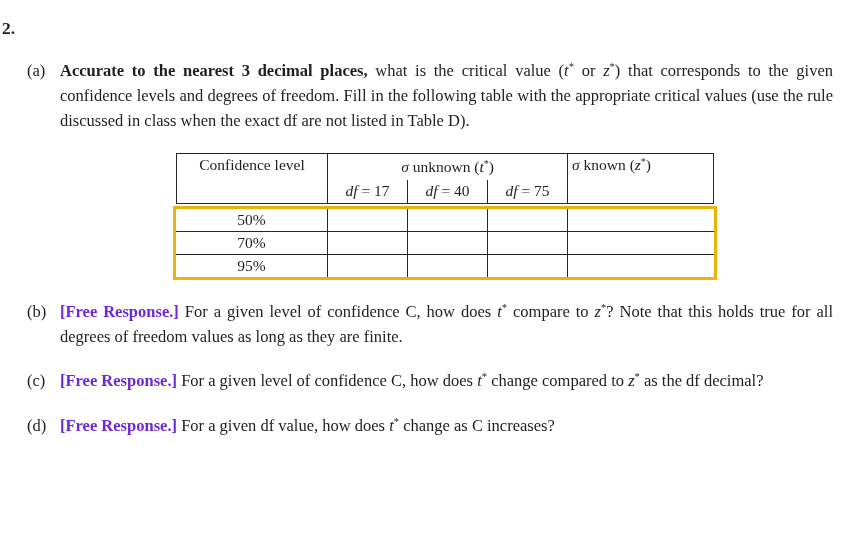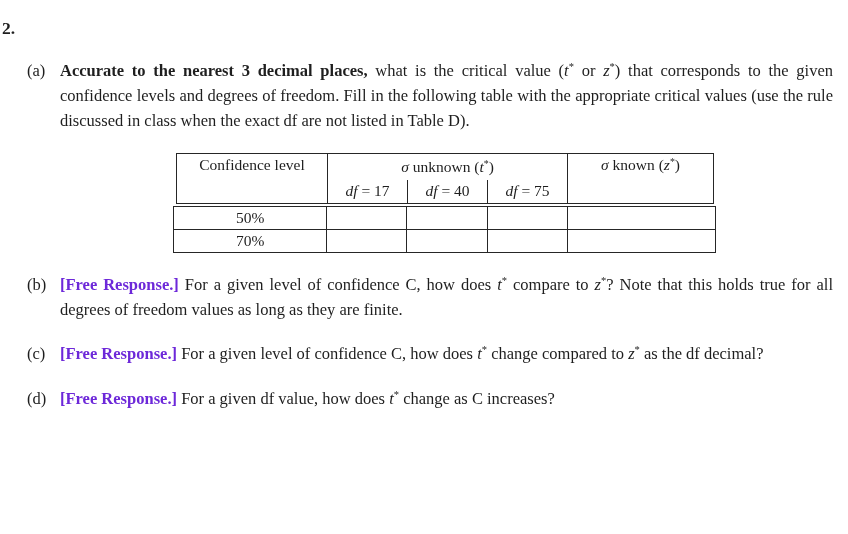"σ known (z*)" td.known-head { text-align: center -> none }
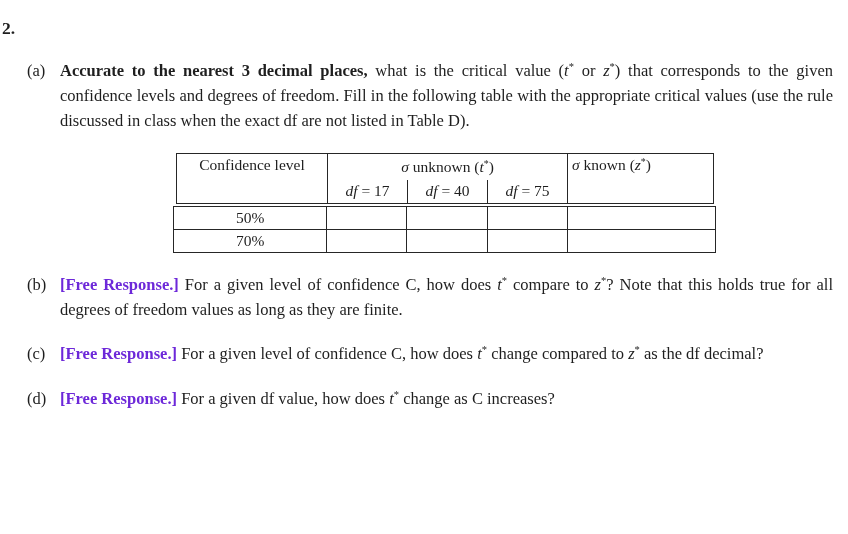"50%" .tbody-box { border: 1px solid #eab308 -> 3px solid #eab308 }
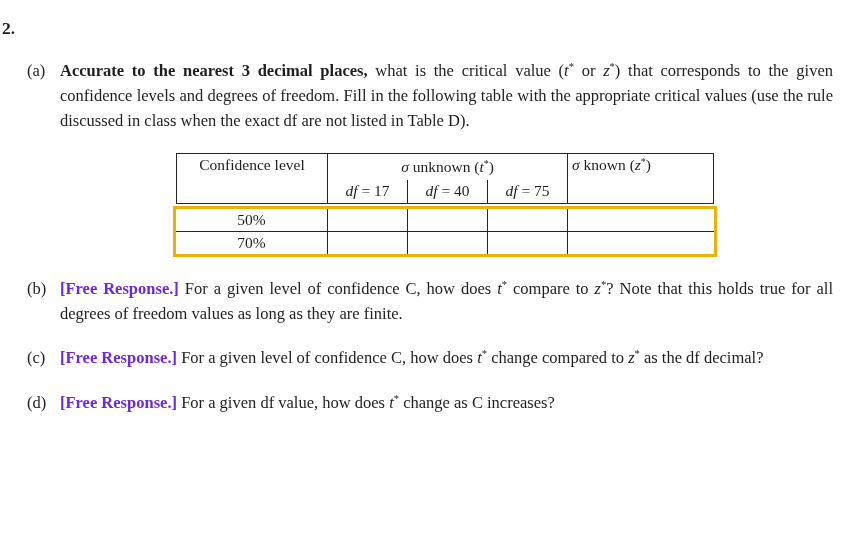"95%" tr { html: none -> <tr> <td>95%</td> <td></td> <td></td> <td></td> <td></td> </tr> }
